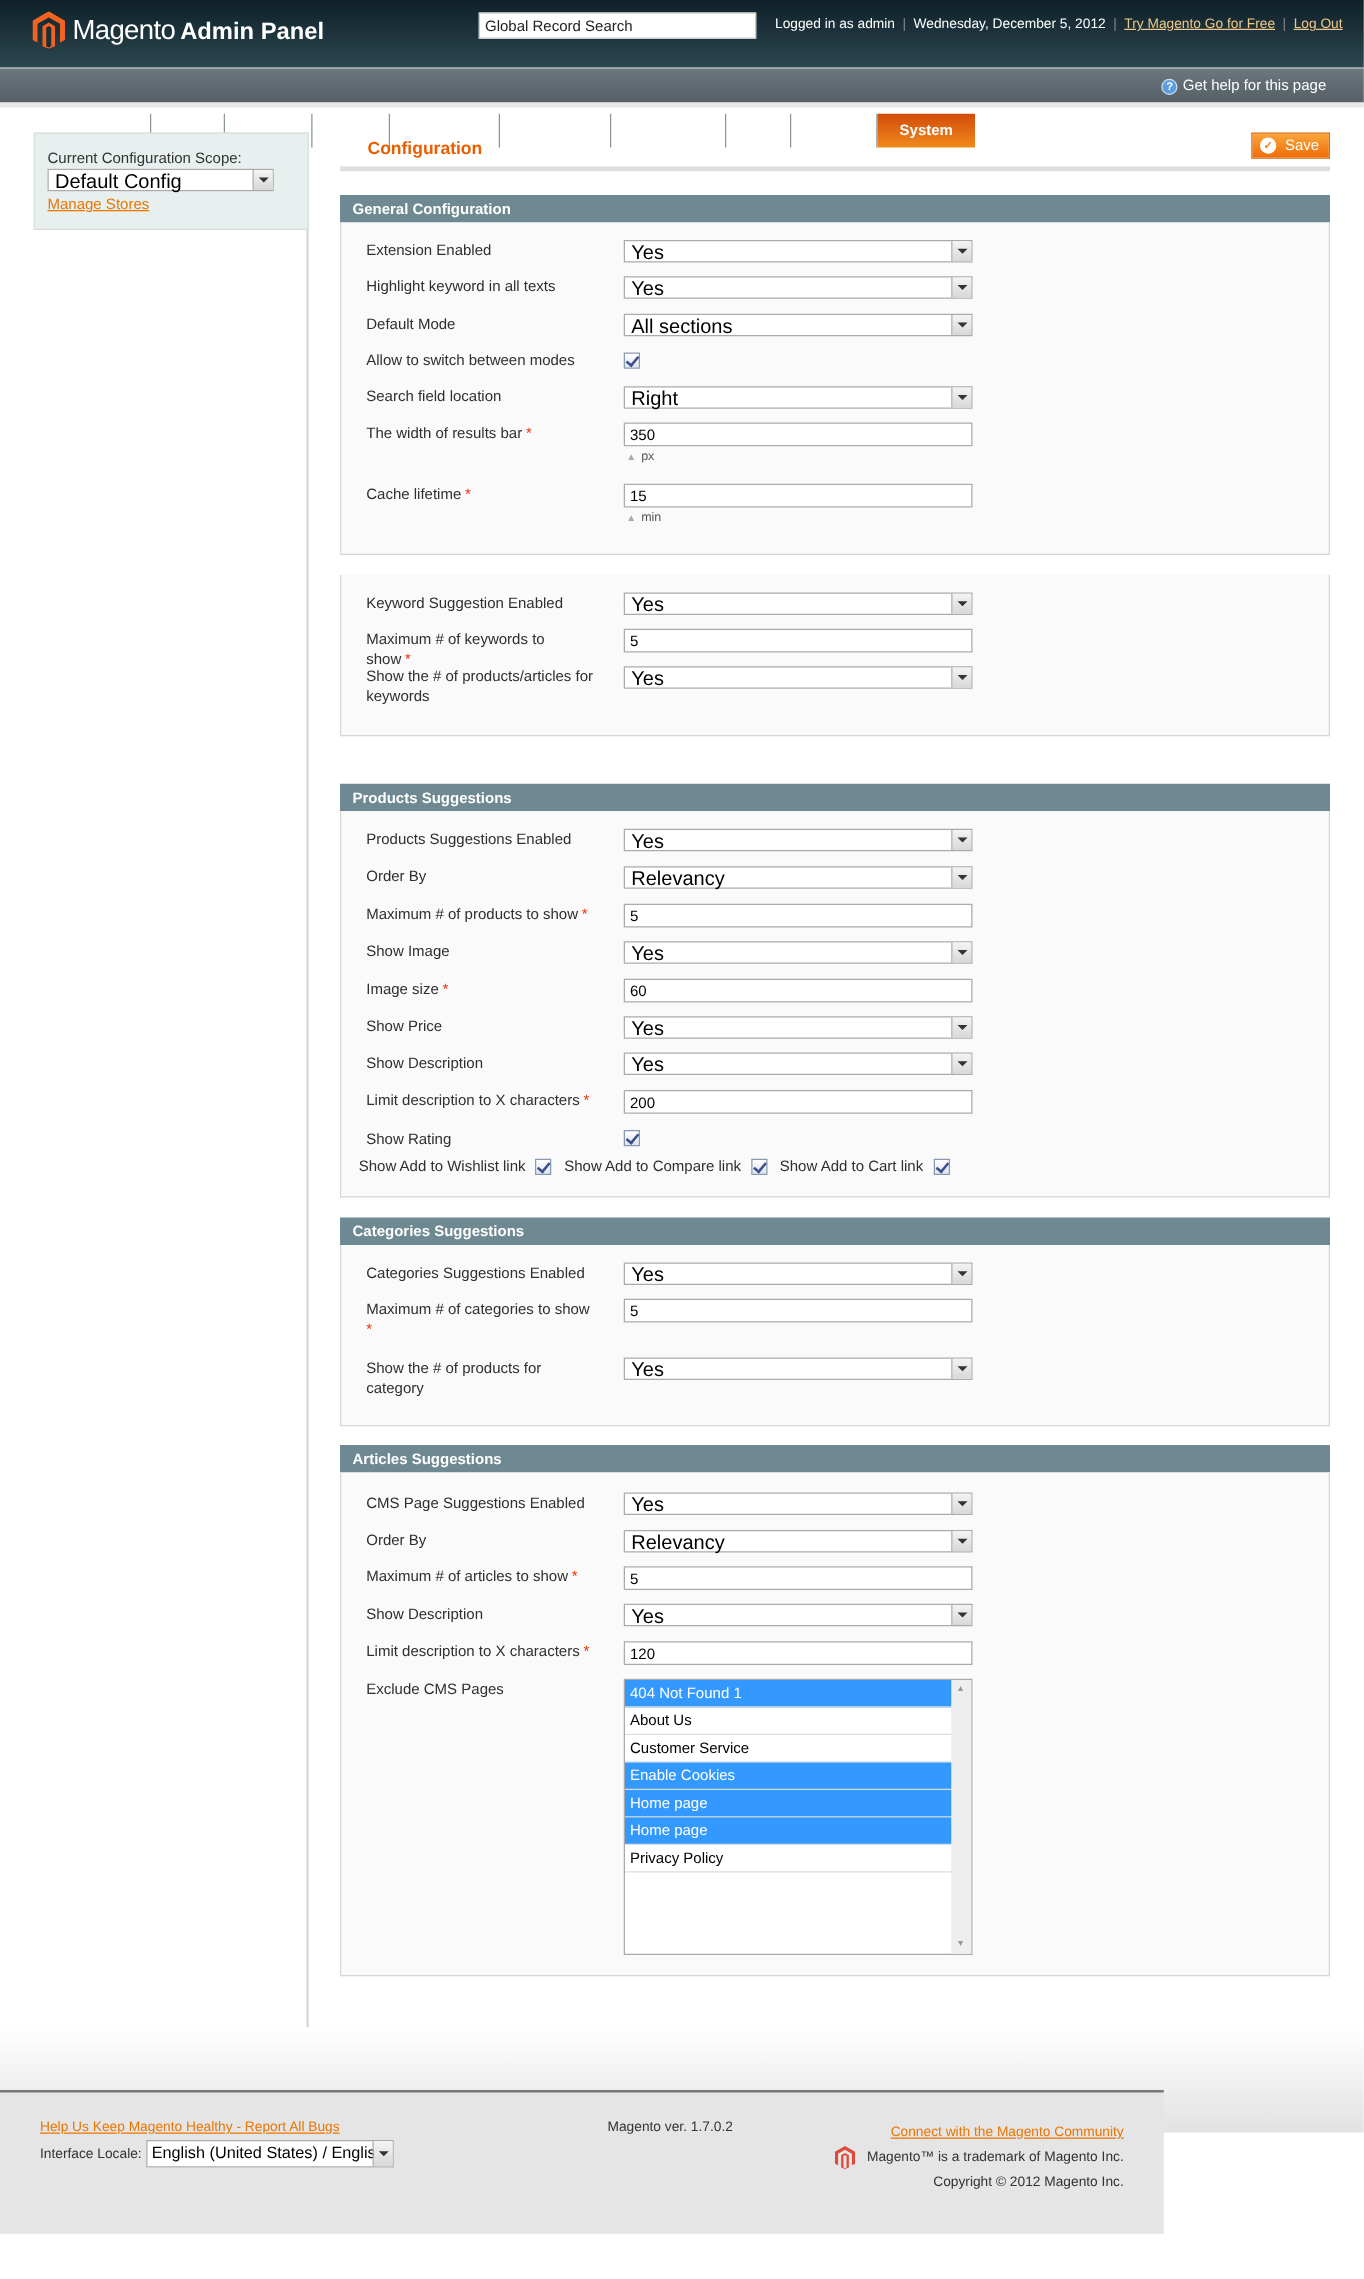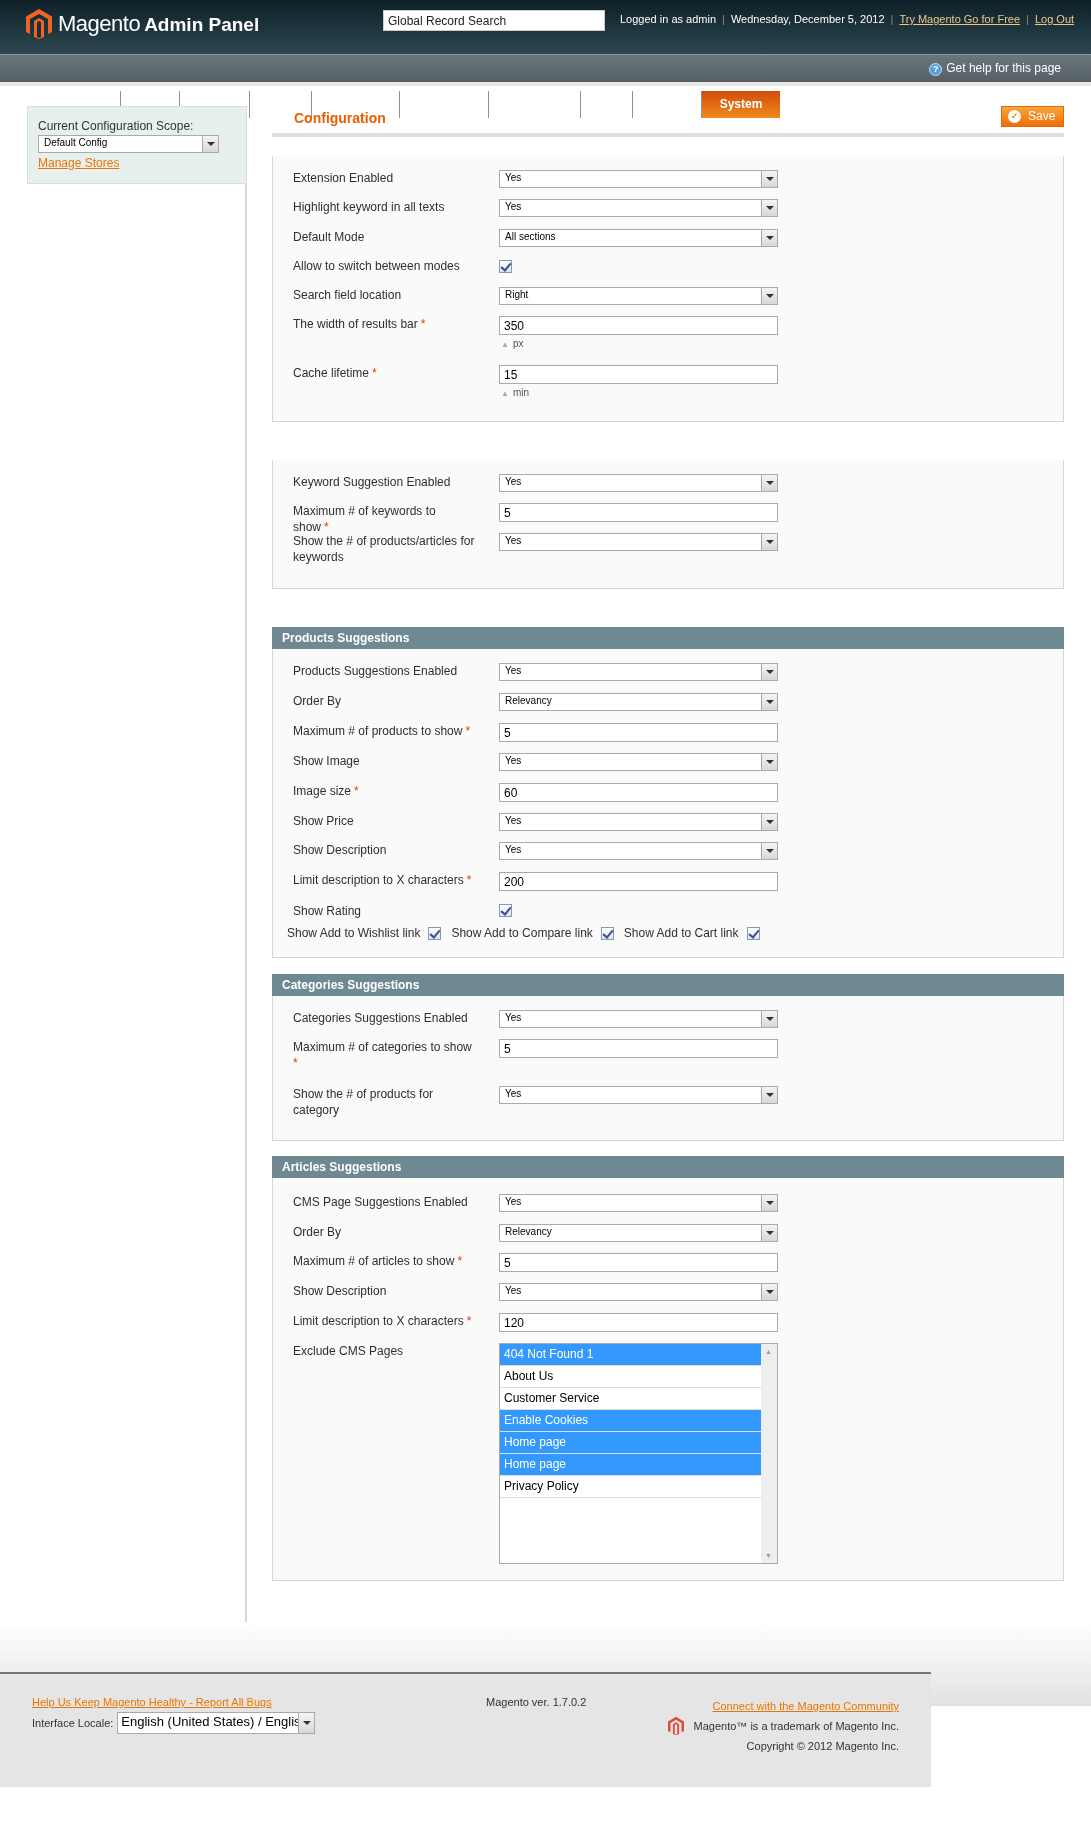"Default Config" .sel { font-size: 10px -> 16px }
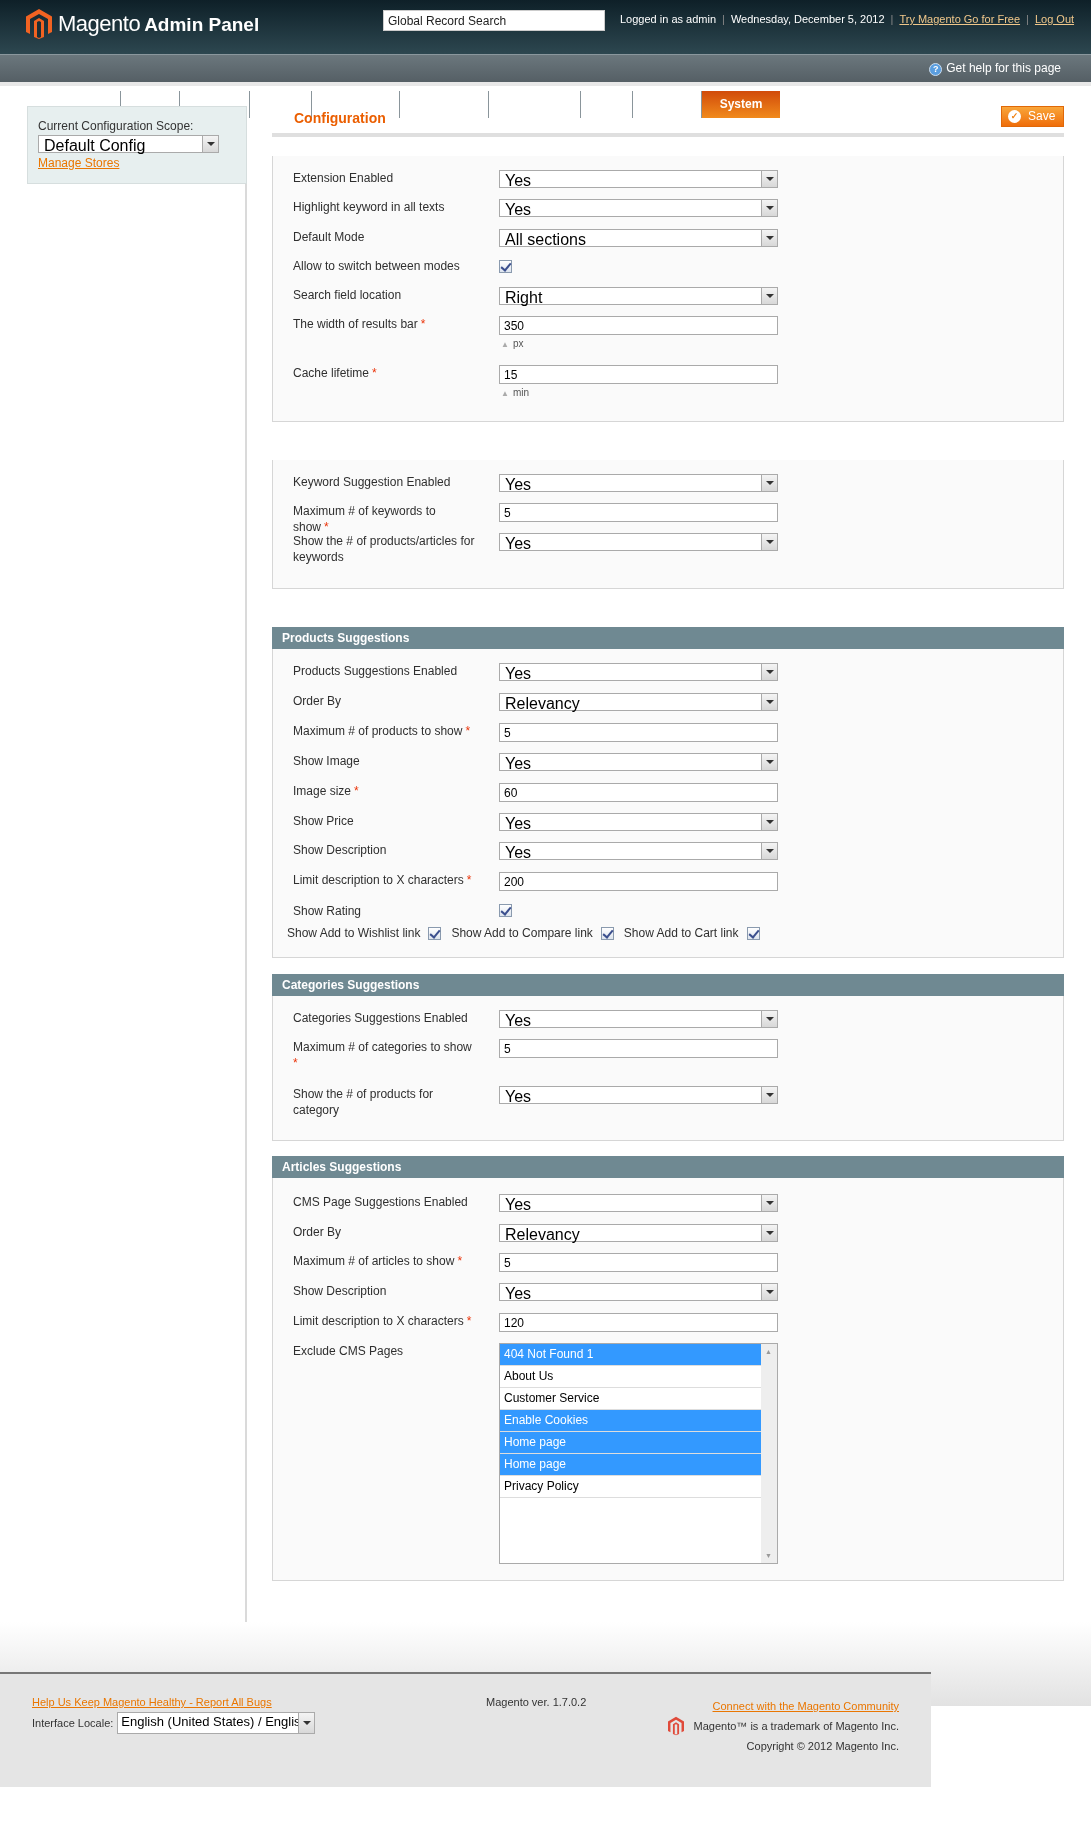"General Configuration" div.sec-head { html: none -> <div>General Configuration</div> }
